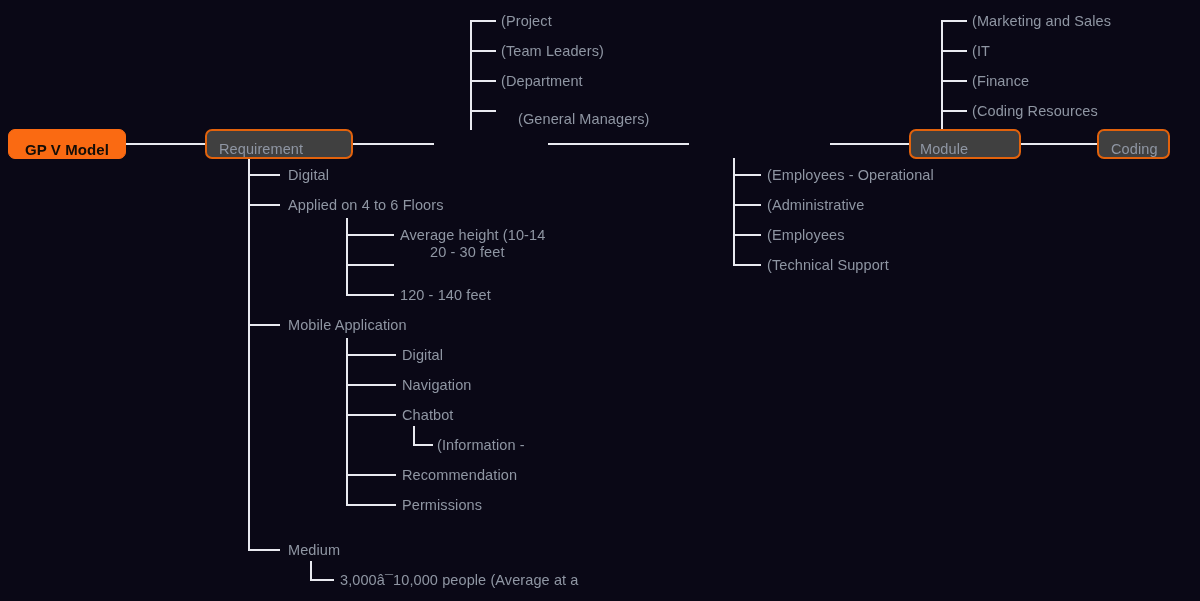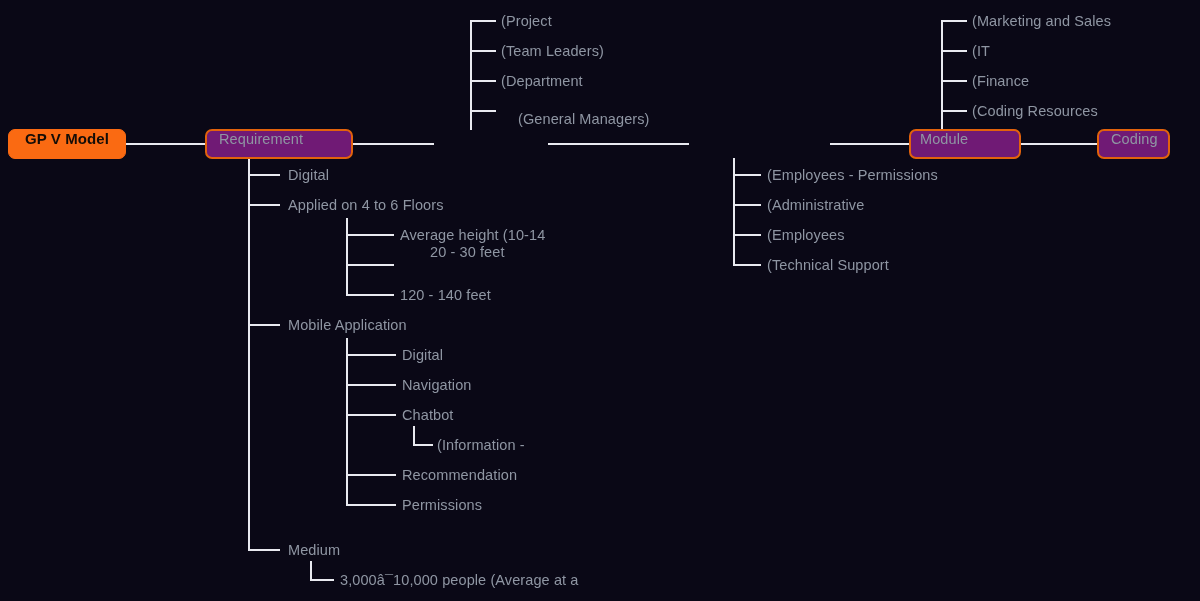"GP V Model" .node { align-items: flex-start -> flex-end }
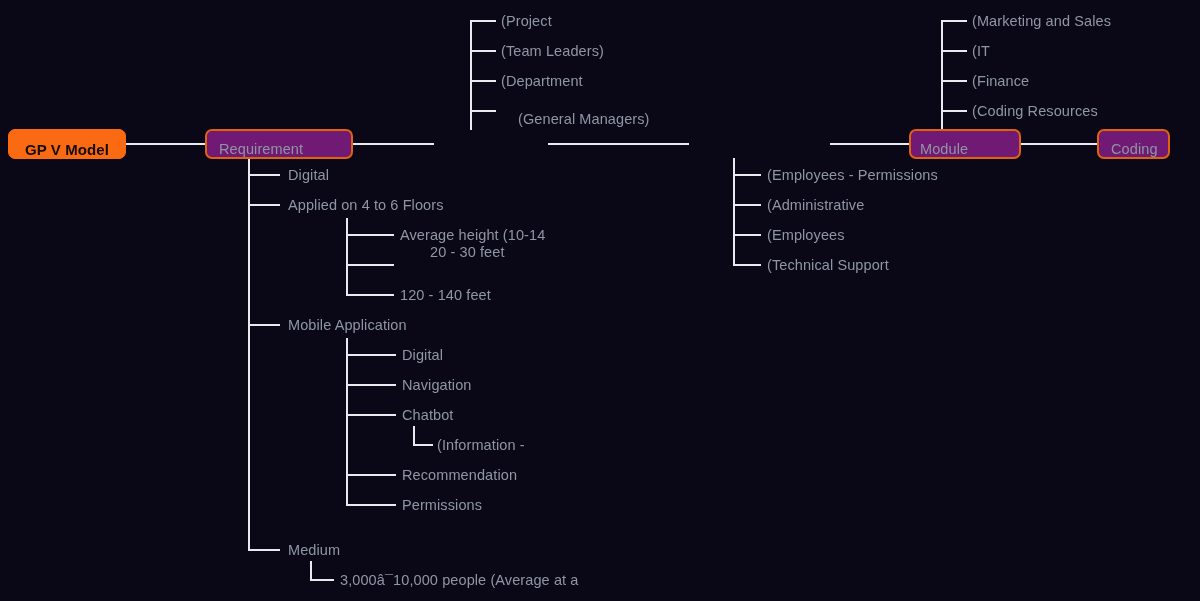"Requirement" .node.stage { background: #701a75 -> #404040 }
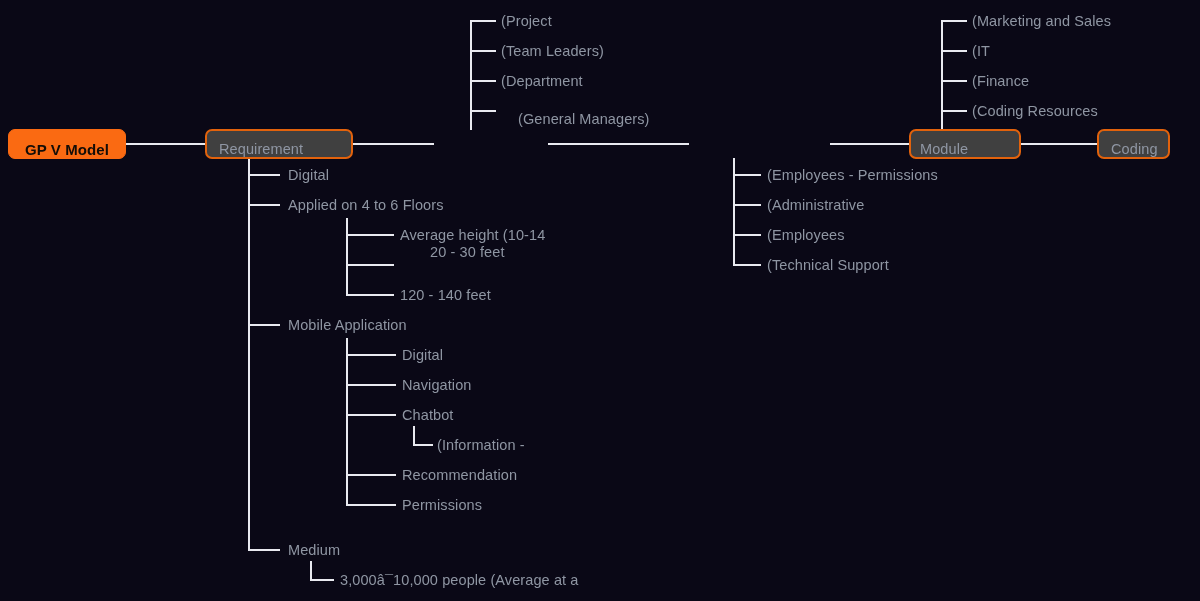"(Employees - Permissions" div.leaf { text: Permissions -> Operational }
